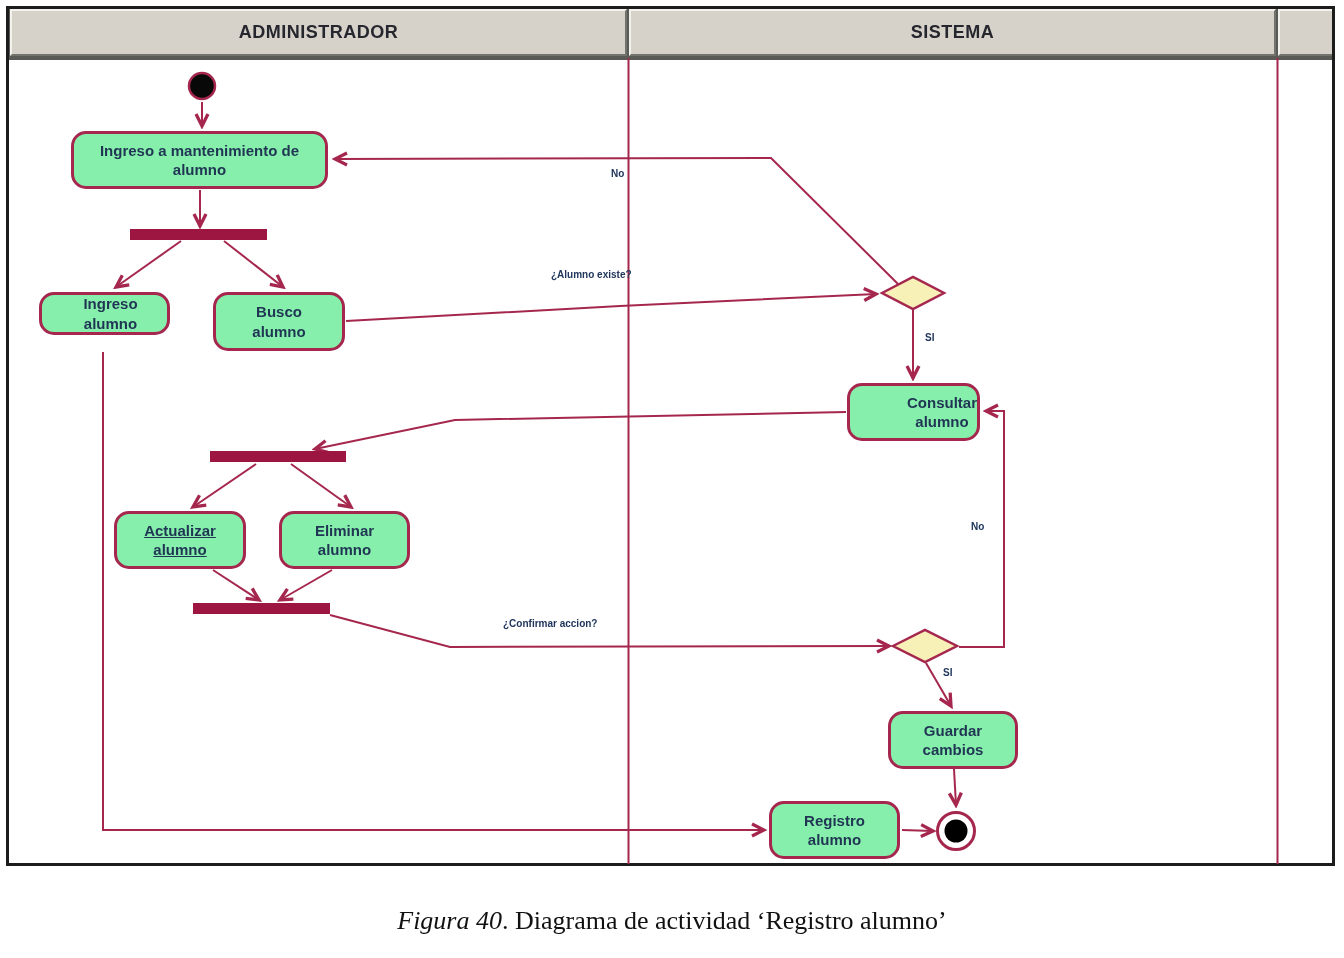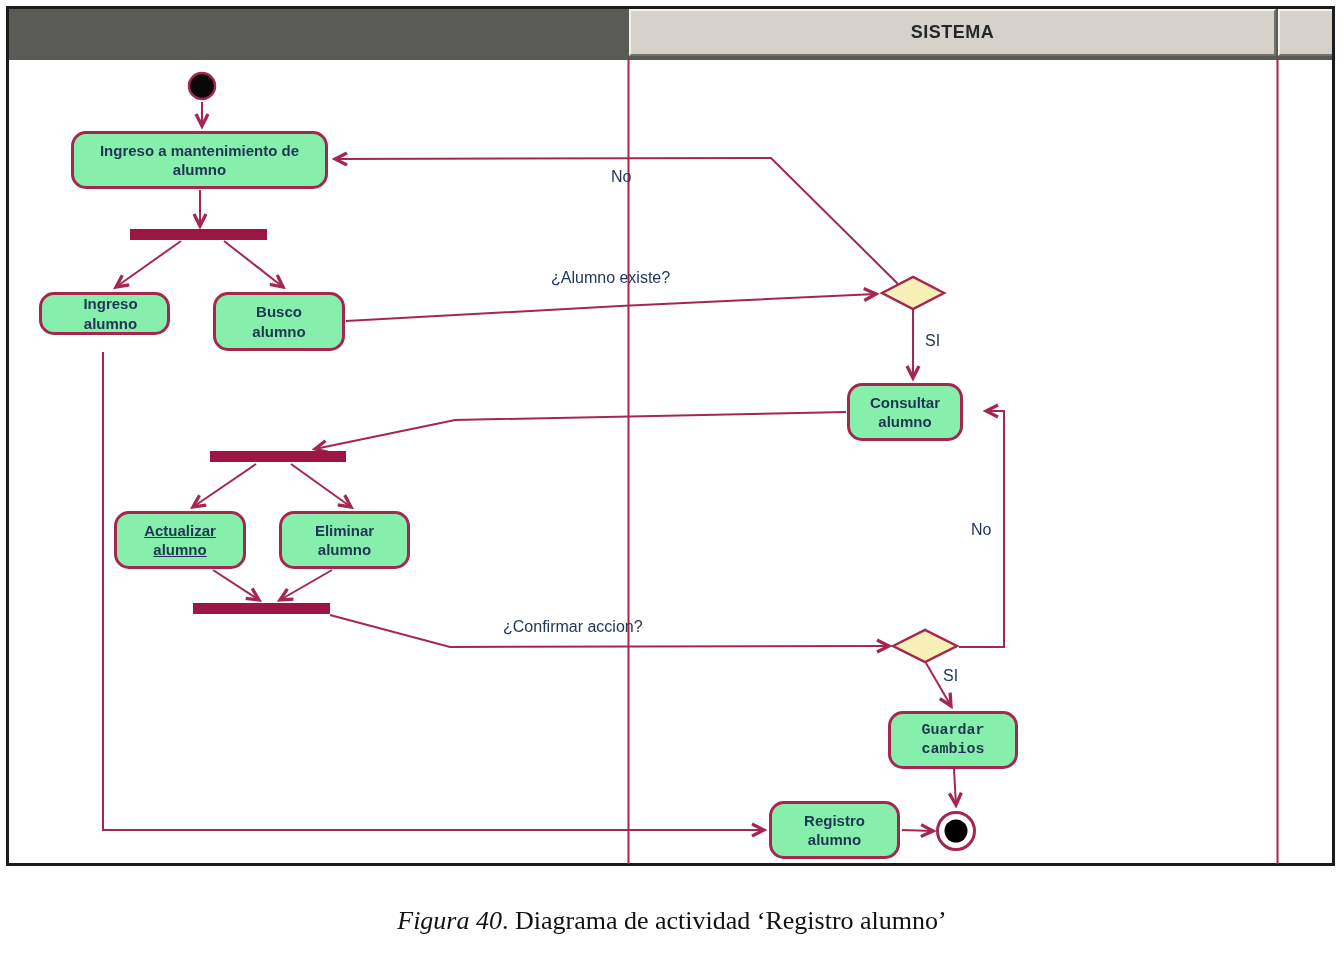"ADMINISTRADOR" div.lane-head { html: none -> <div> <span>ADMINISTRADOR</span> </div> }
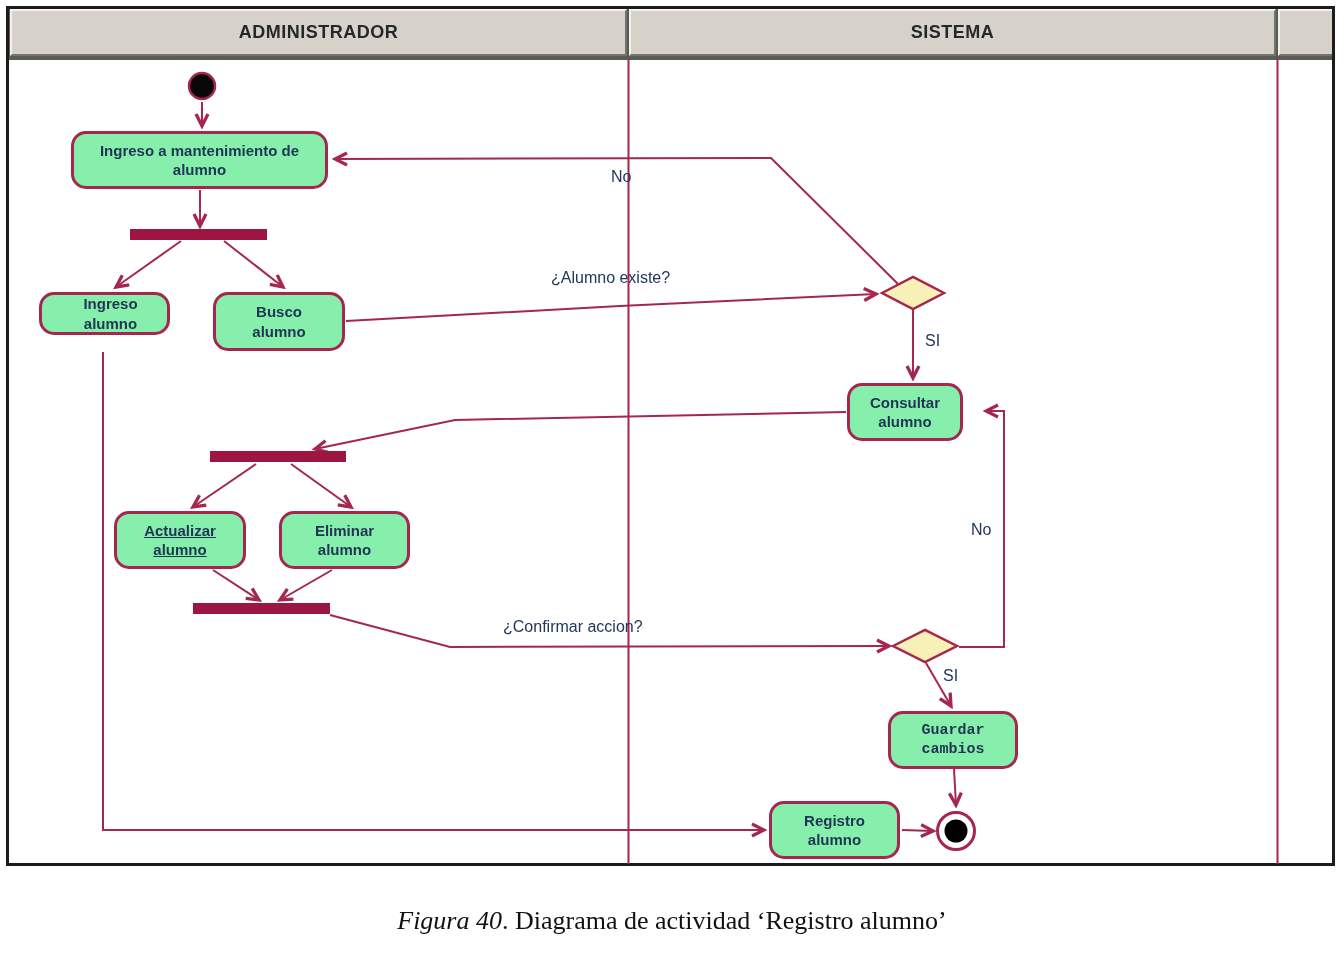"No" .edge-label { font-size: 16px -> 10px; font-weight: normal -> bold }
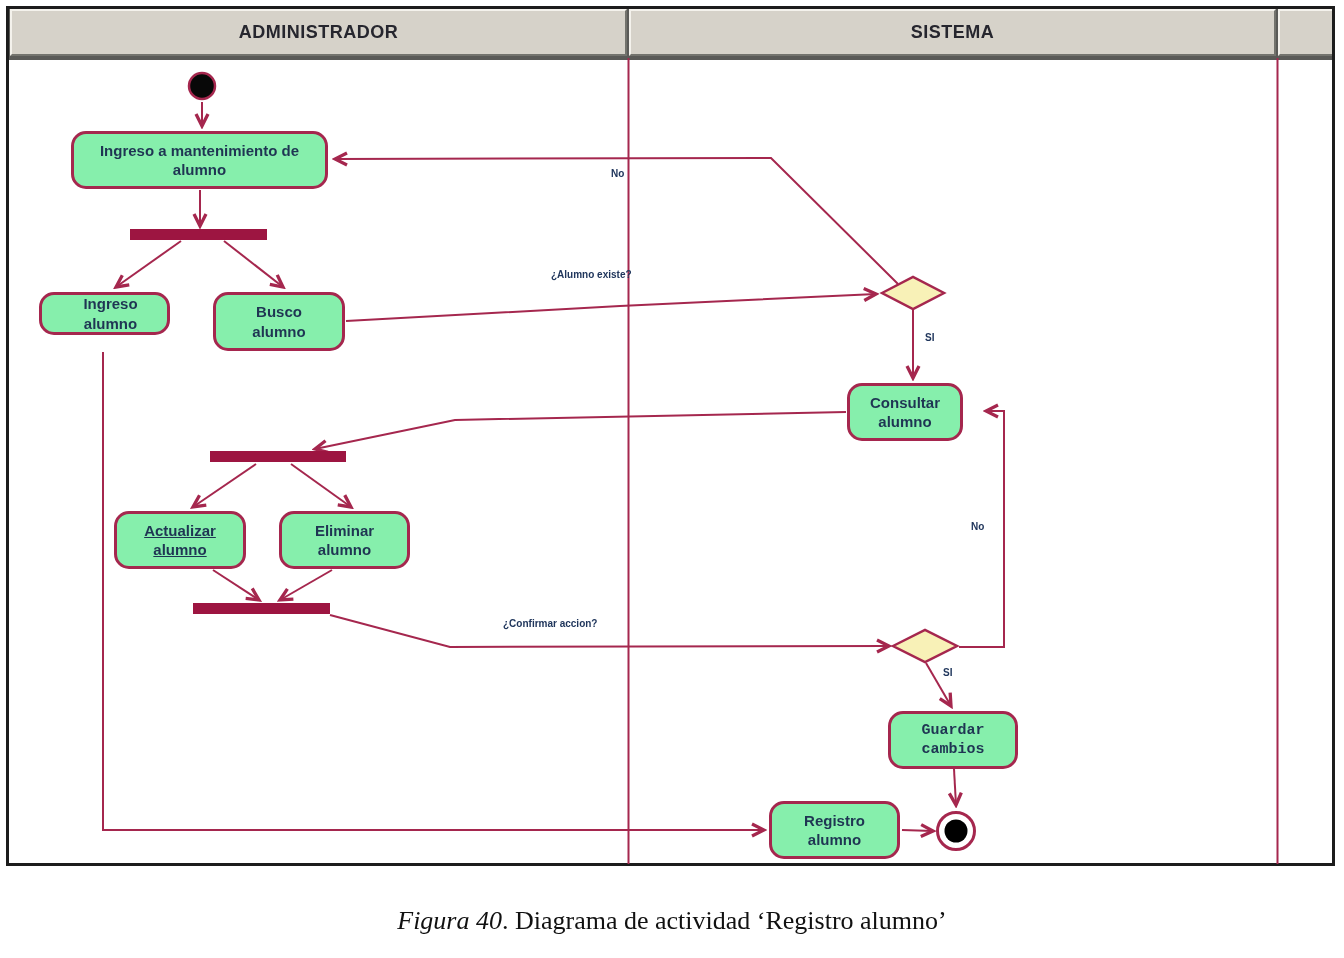"Consultar" div.activity { justify-content: none -> flex-end; width: 116px -> 133px }
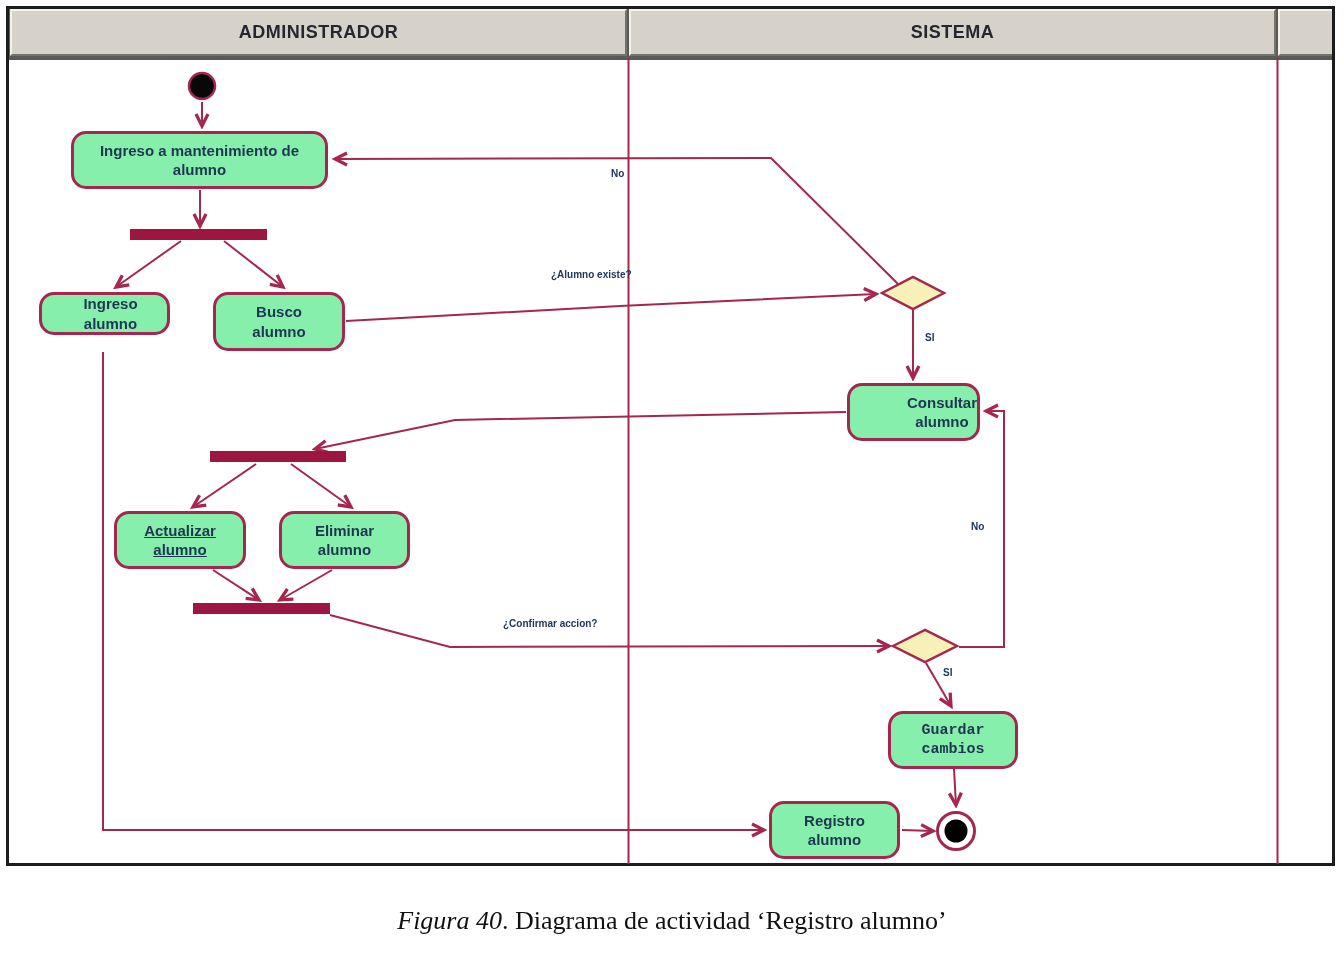"Guardar" div.activity { font-family: Liberation Mono, monospace -> none }
